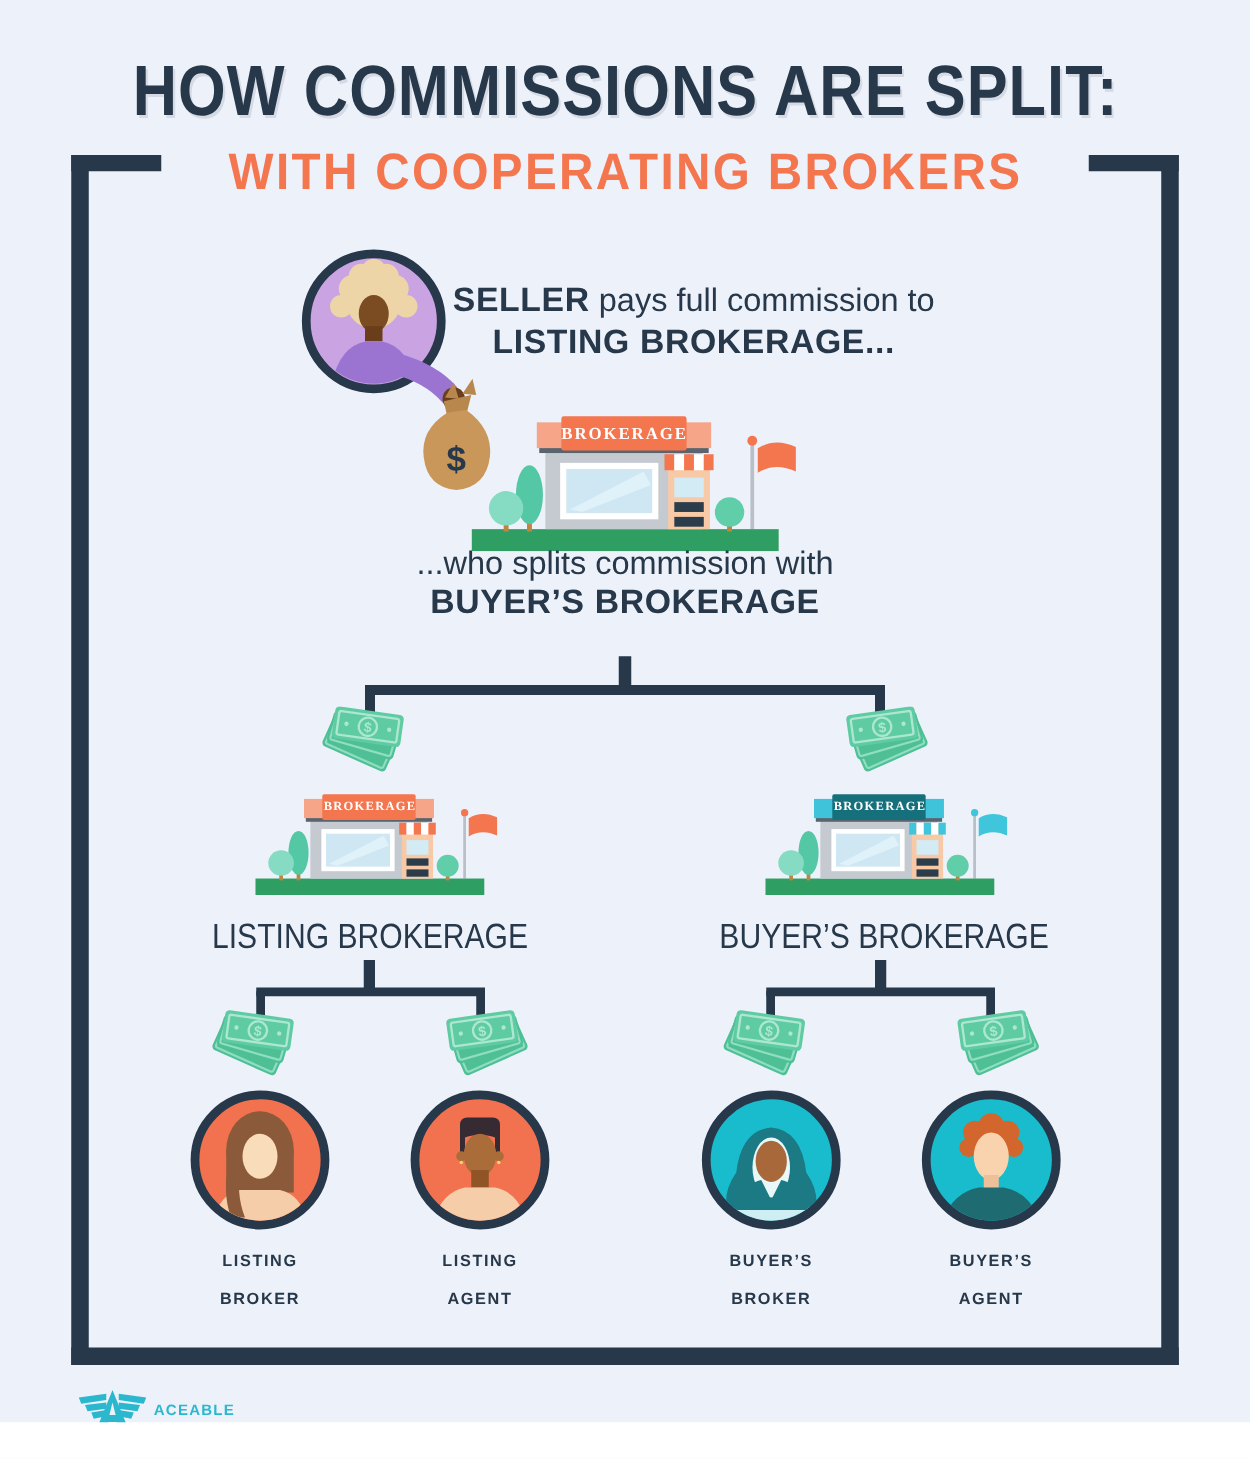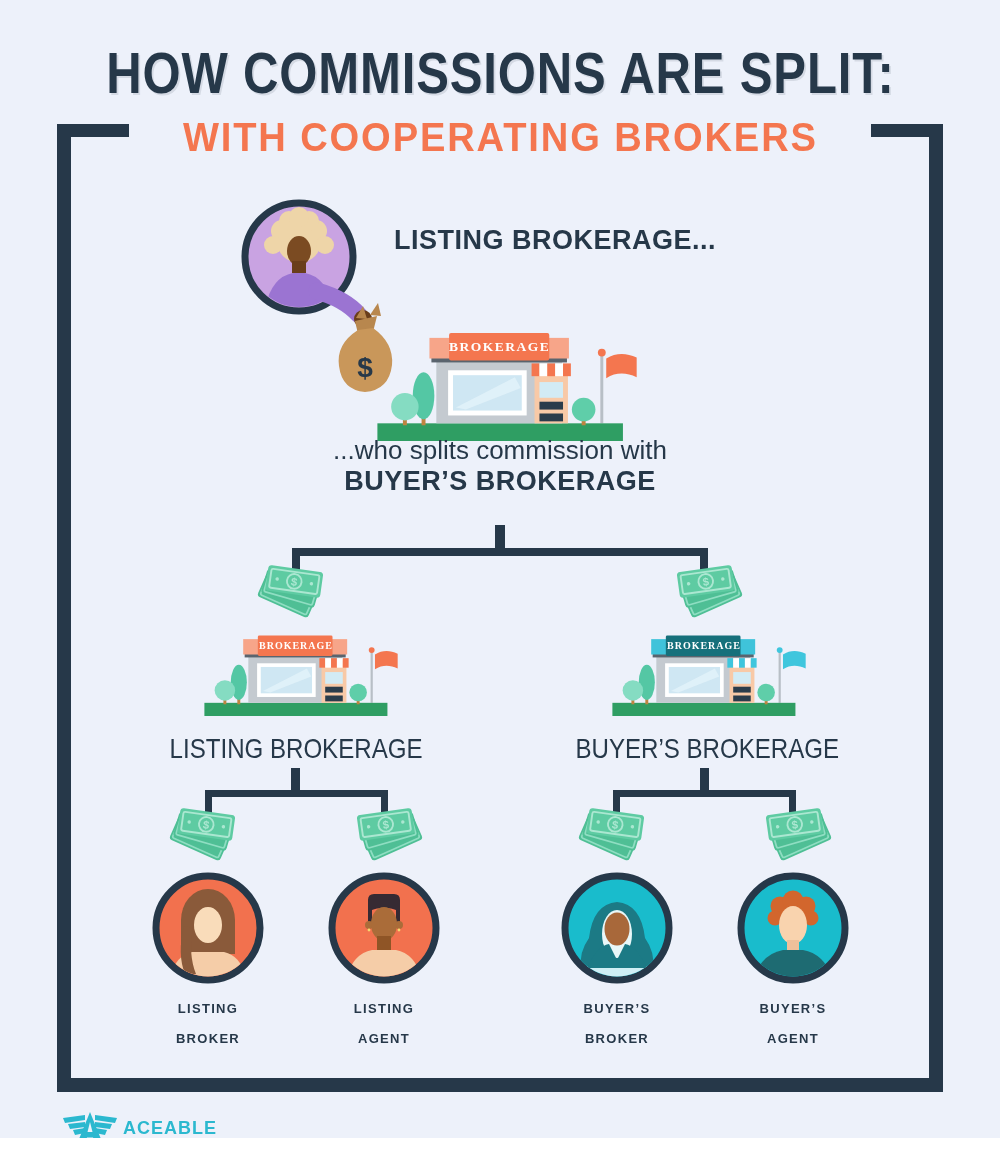"SELLER pays full commission to" div { html: none -> <div><span>SELLER</span> <span>pays full commission to</span></div> }
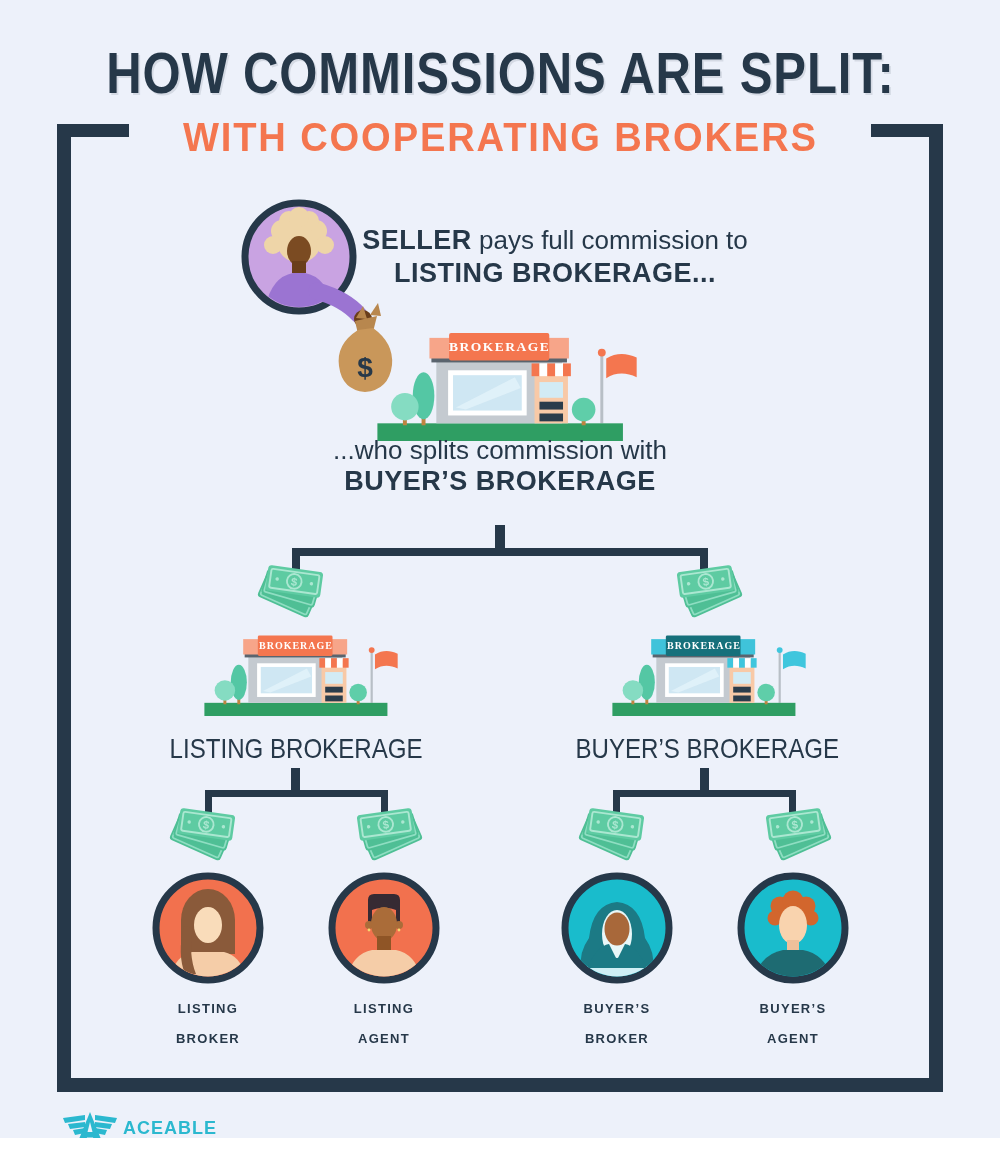"ACEABLE" .logo-text { font-size: 18px -> 12px }
